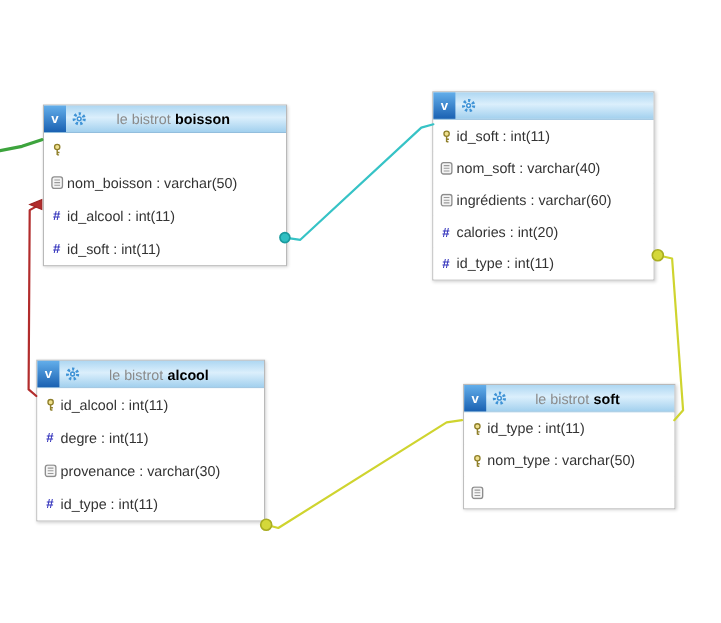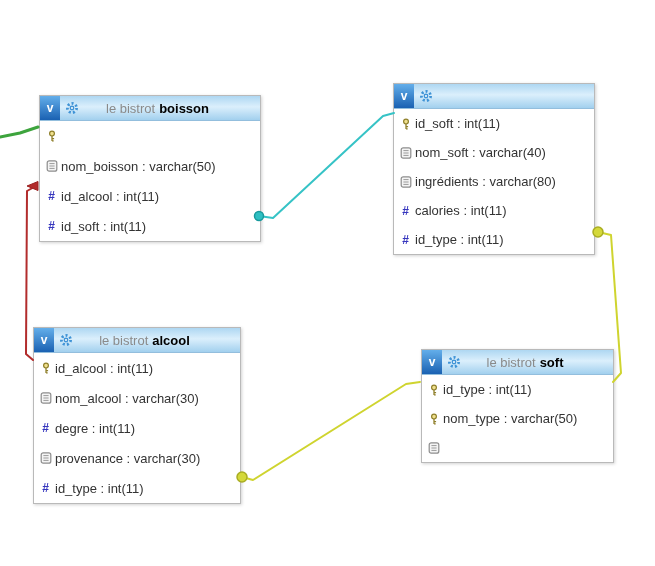"ingrédients : varchar(80)" span.field-text { text: 80 -> 60 }
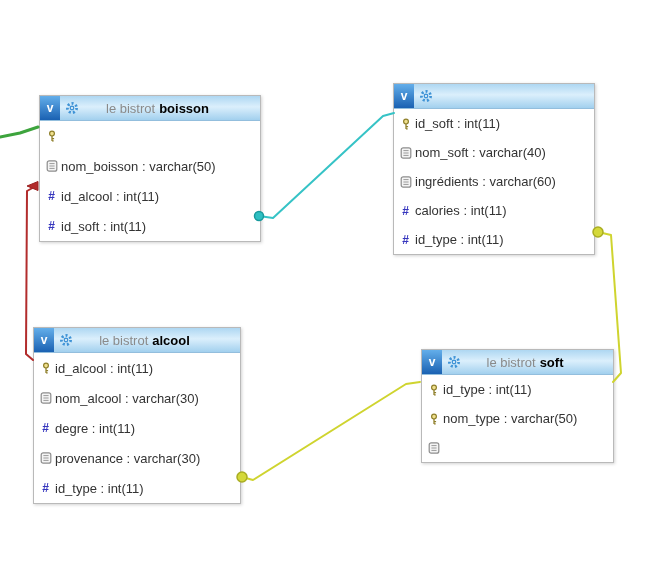"calories : int(11)" span.field-text { text: 11 -> 20 }
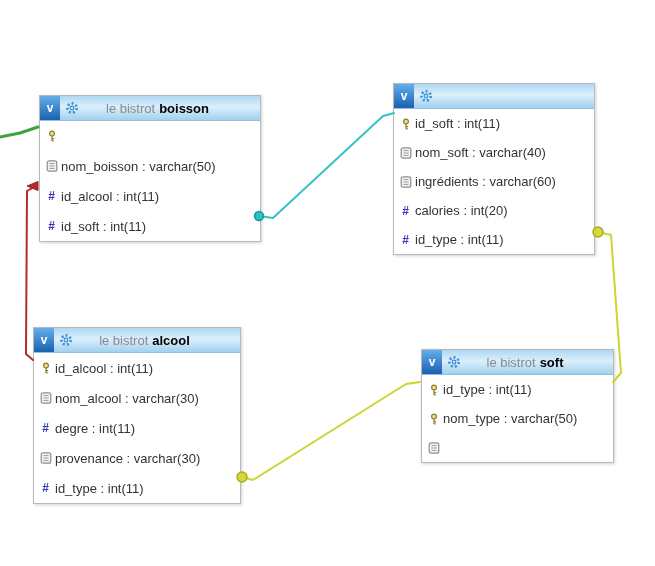"nom_alcool : varchar(30)" div.field-row { html: <div> <span> <svg> <use></use> </svg> </span> <span>nom_alcool : varchar(30)</span> </div> -> none }
